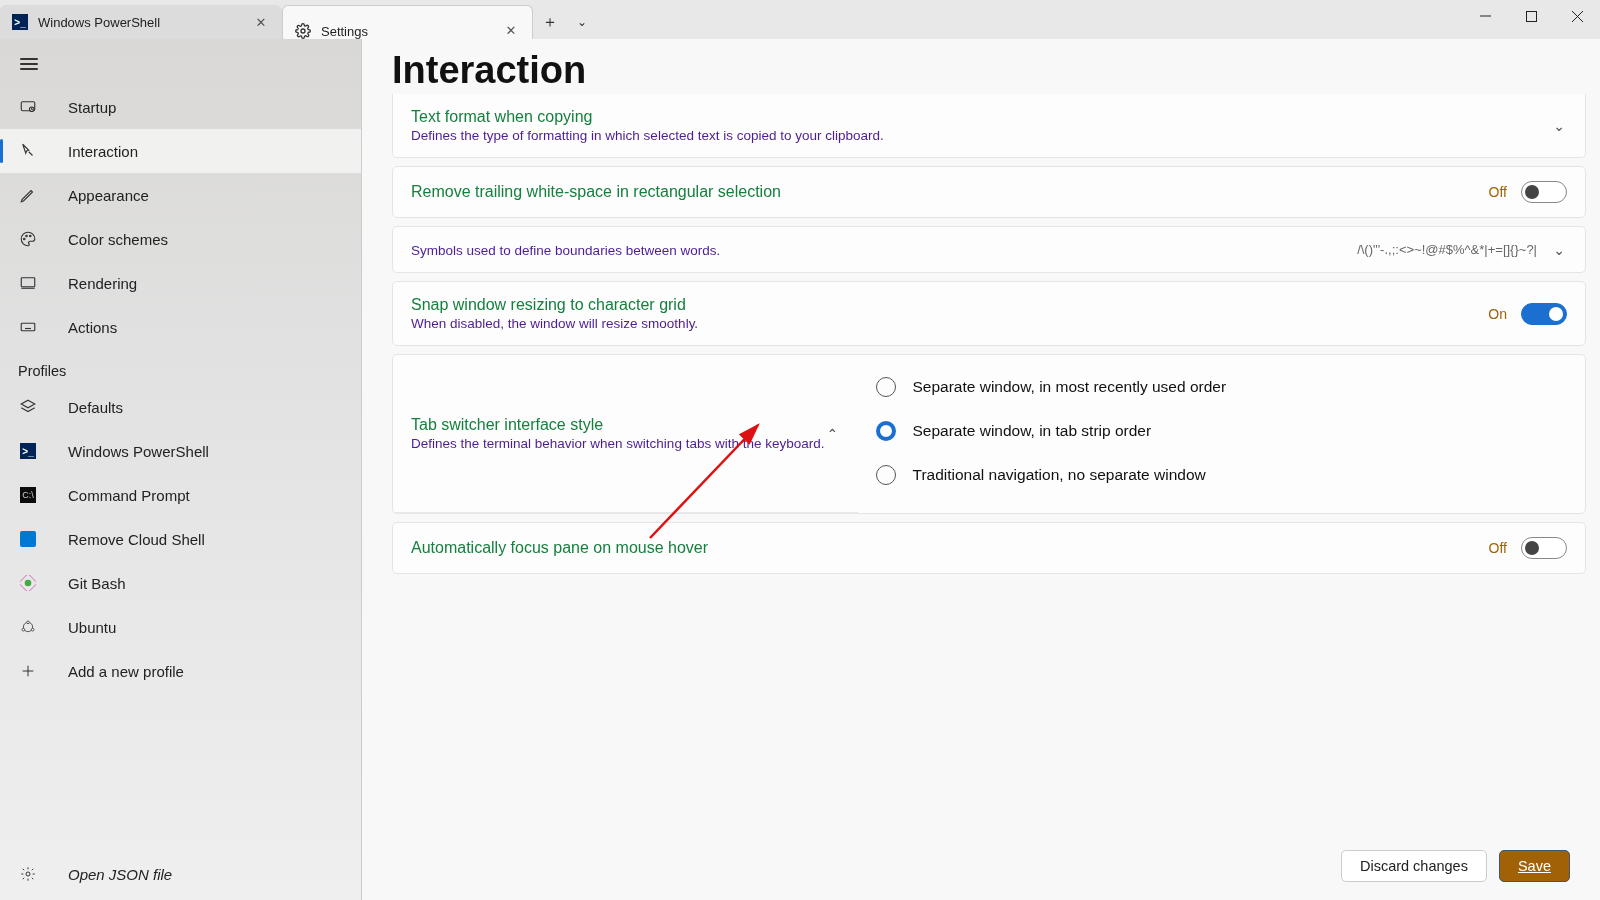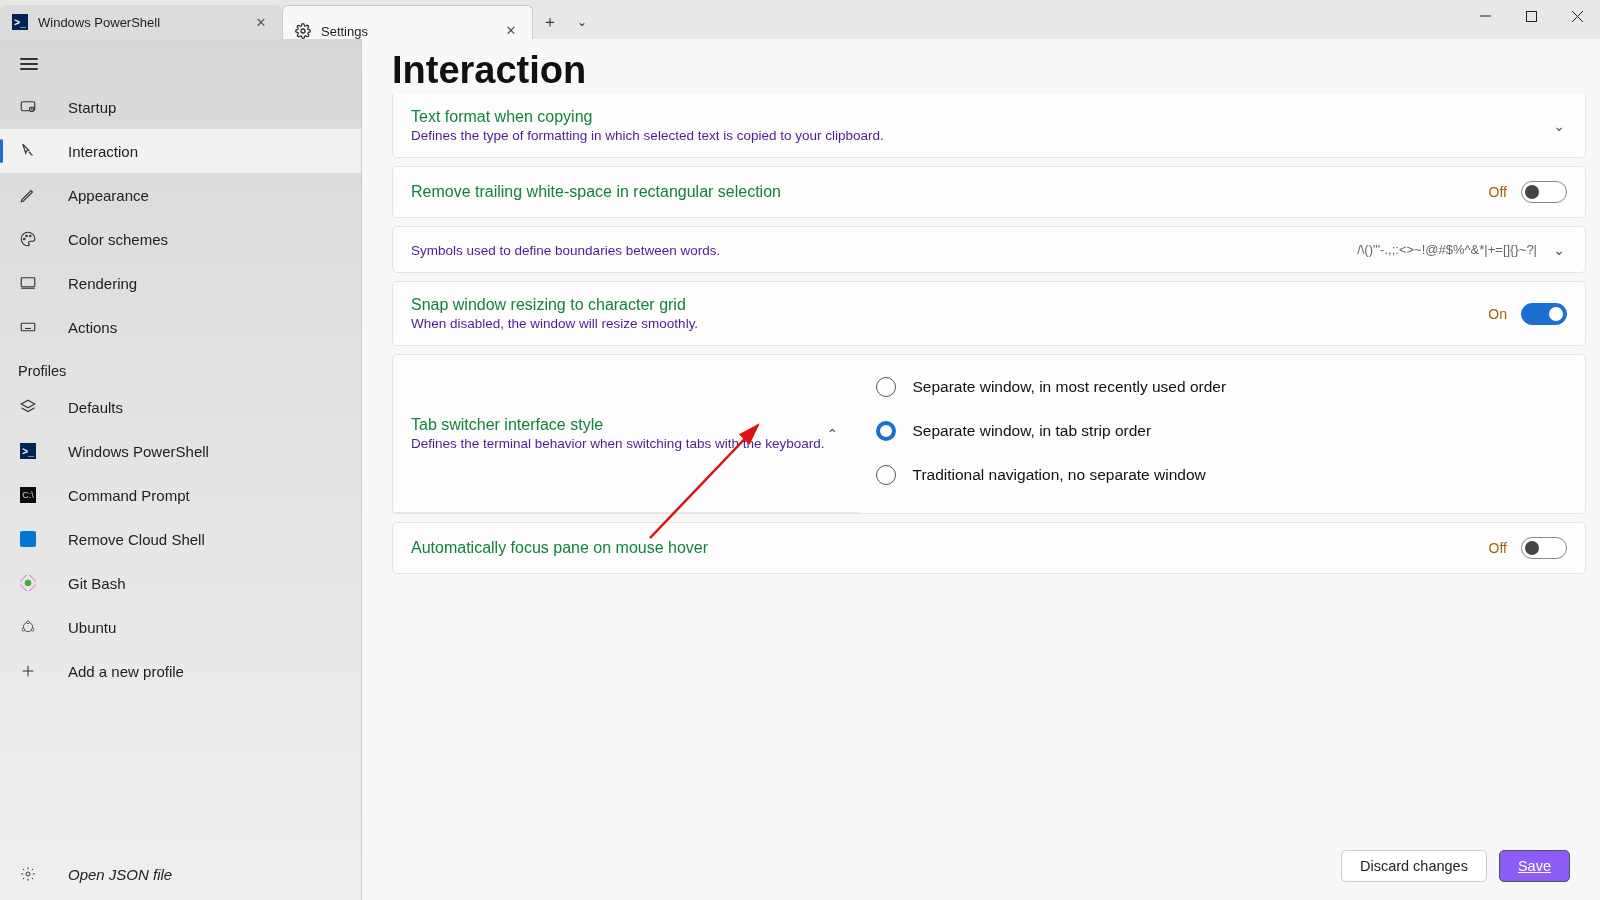"Save" .btn.primary { background: #8b5cf6 -> #a16207 }
